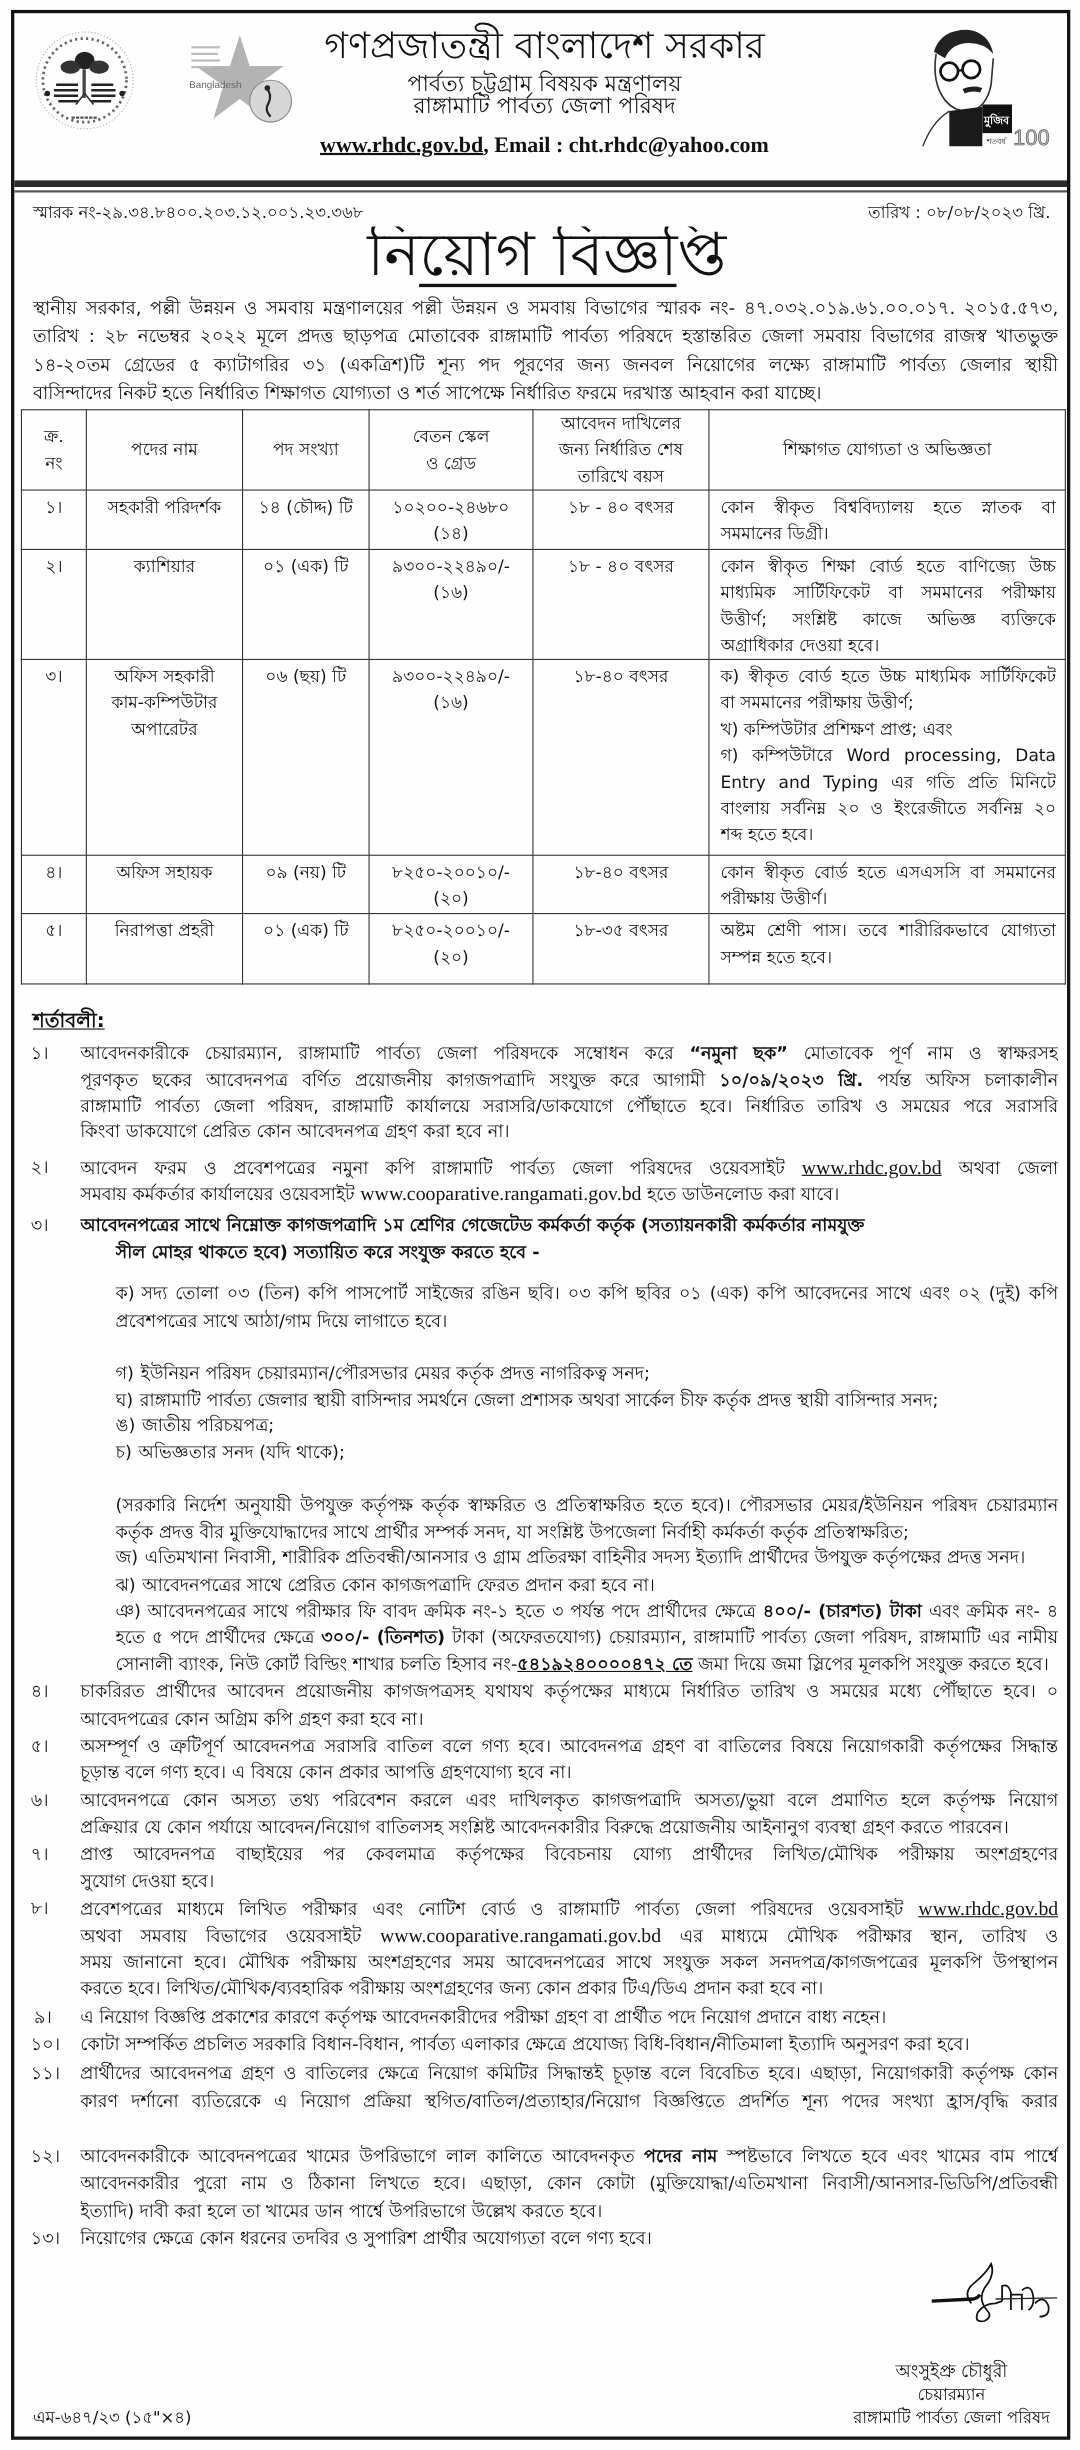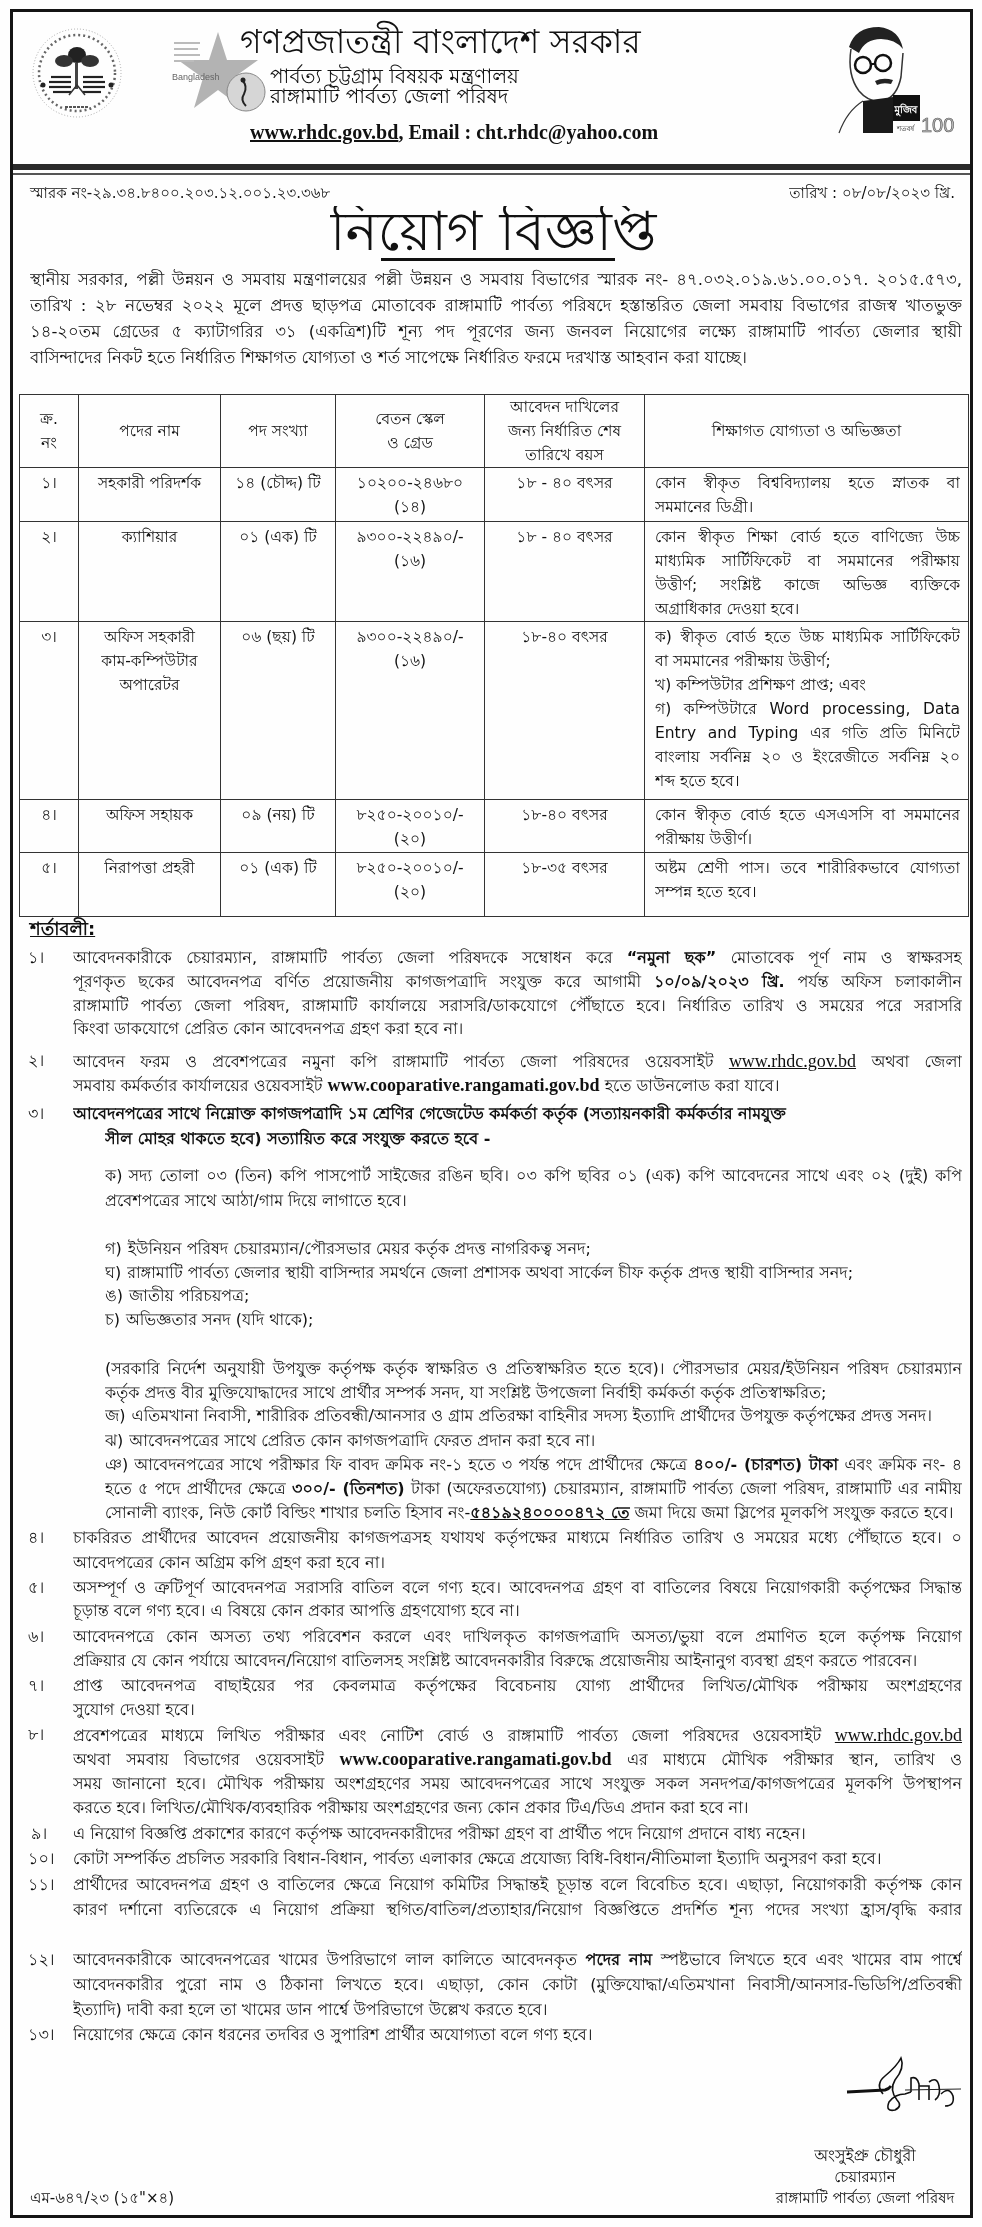"গণপ্রজাতন্ত্রী বাংলাদেশ সরকার" .ctr { text-align: none -> center }
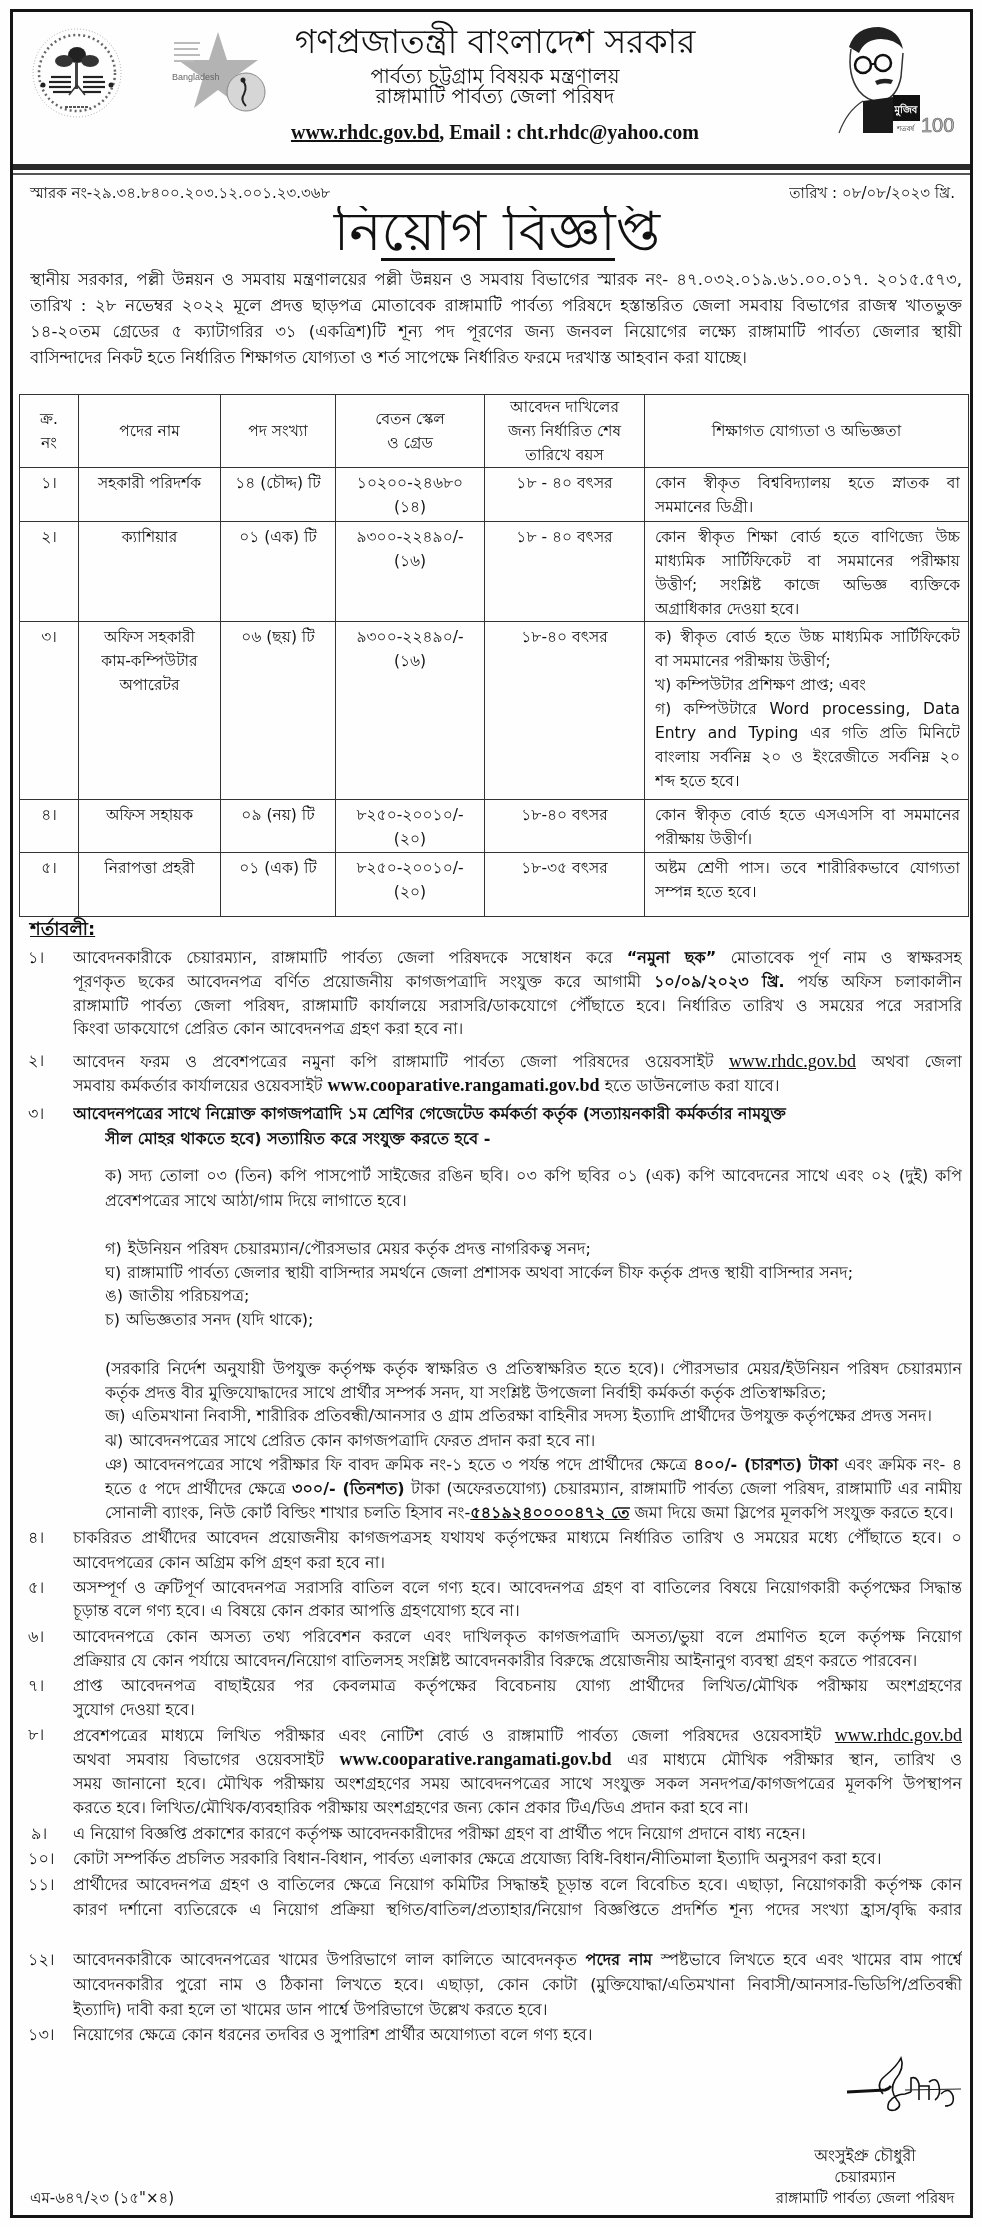"ক্র." table.jobs { top: 394px -> 372px }
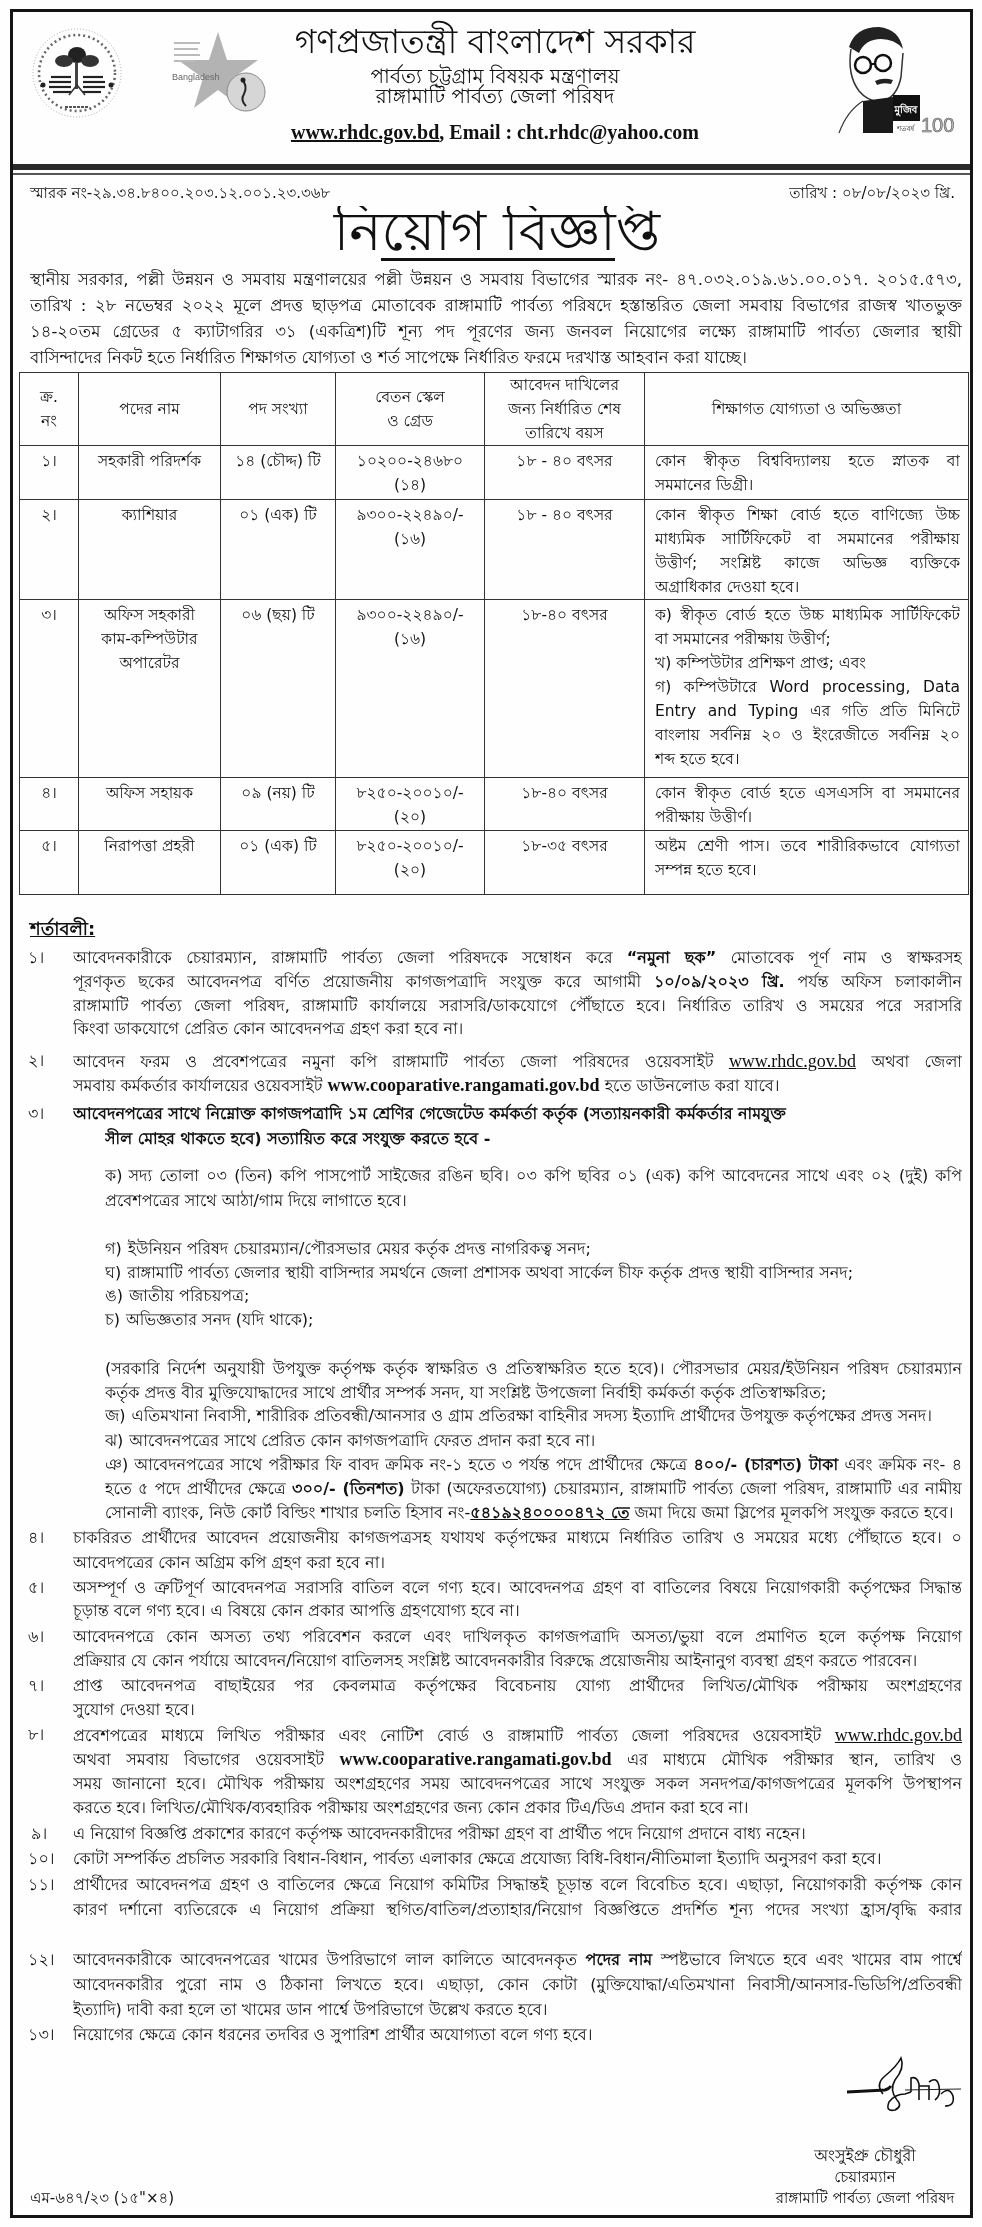"www.cooparative.rangamati.gov.bd" .enb { font-weight: bold -> normal }
